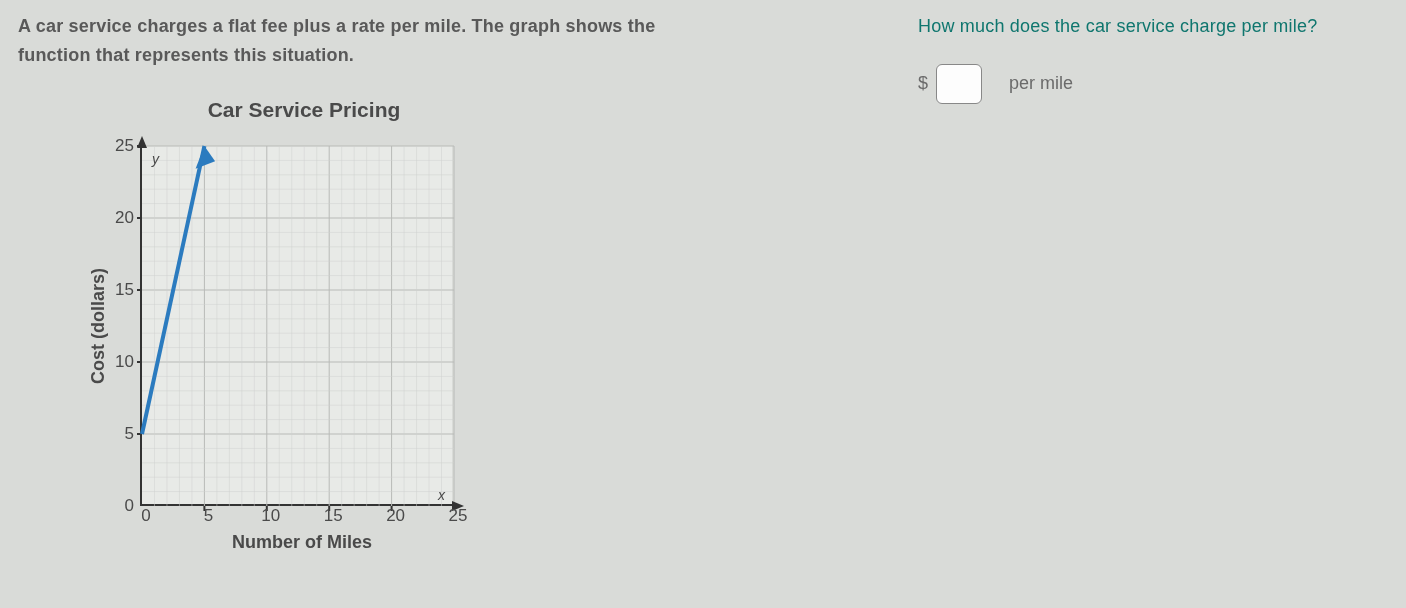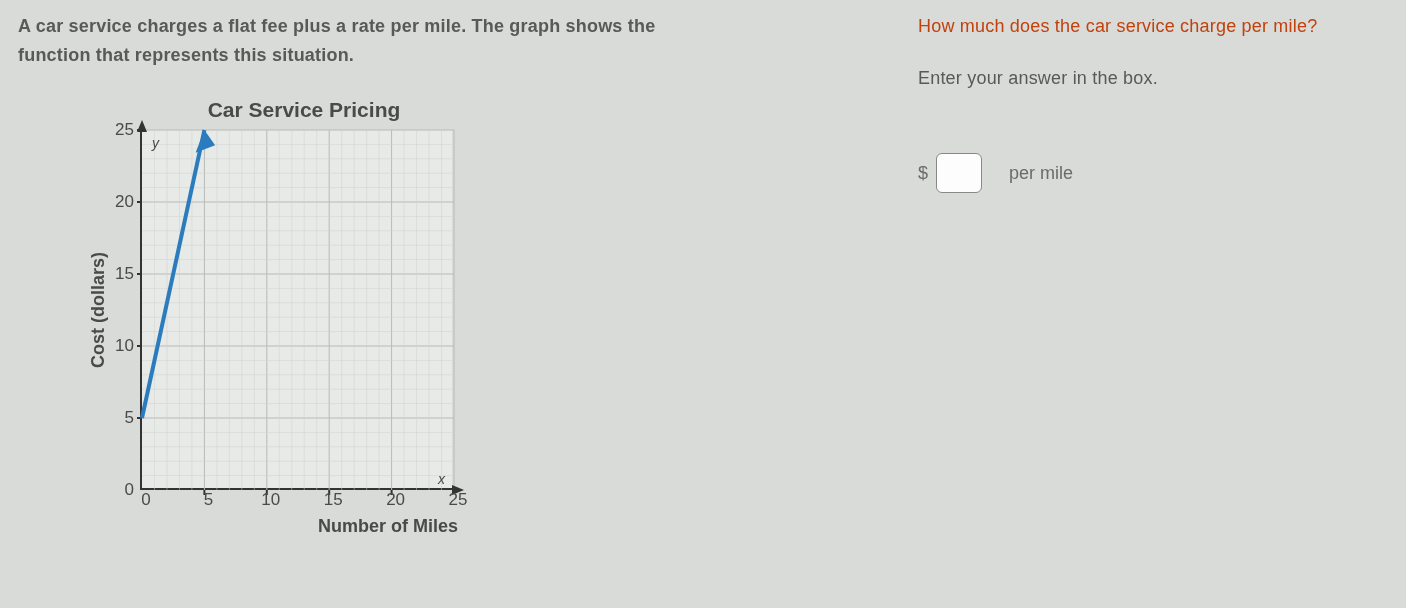"How much does the car" .question-text { color: #c2410c -> #0f766e }
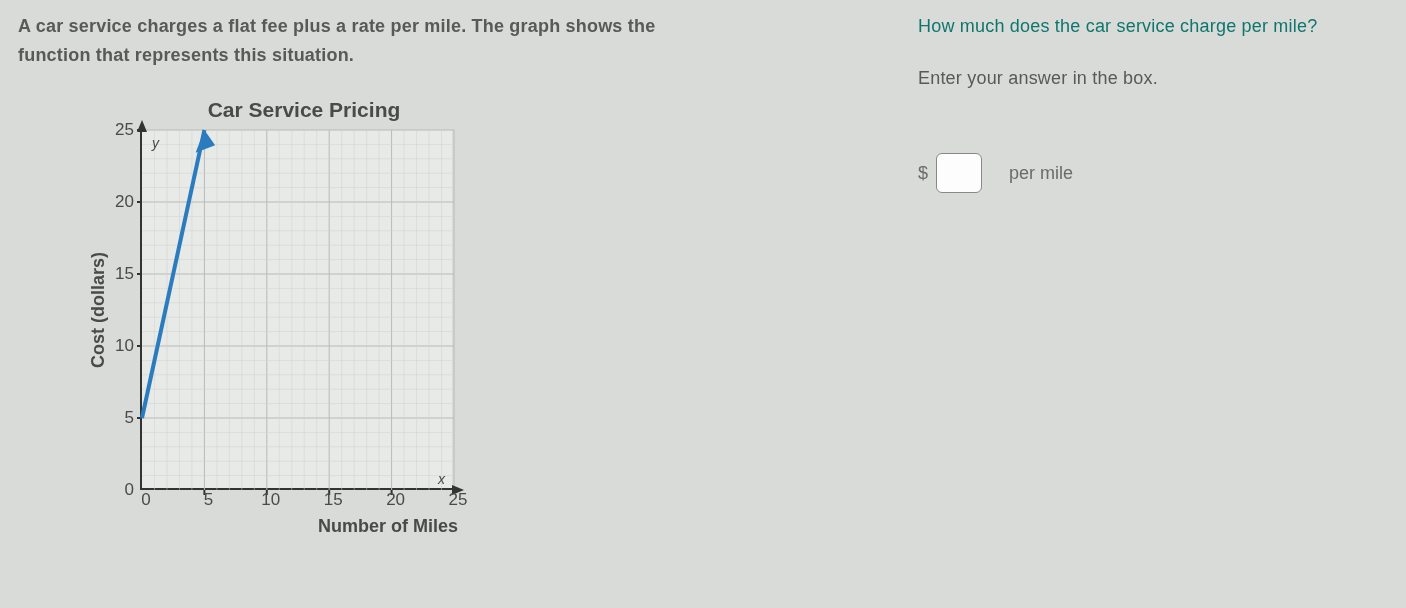"Enter your answer in the" div.instruction-text { html: <div>Enter your answer in the box.</div> -> none }
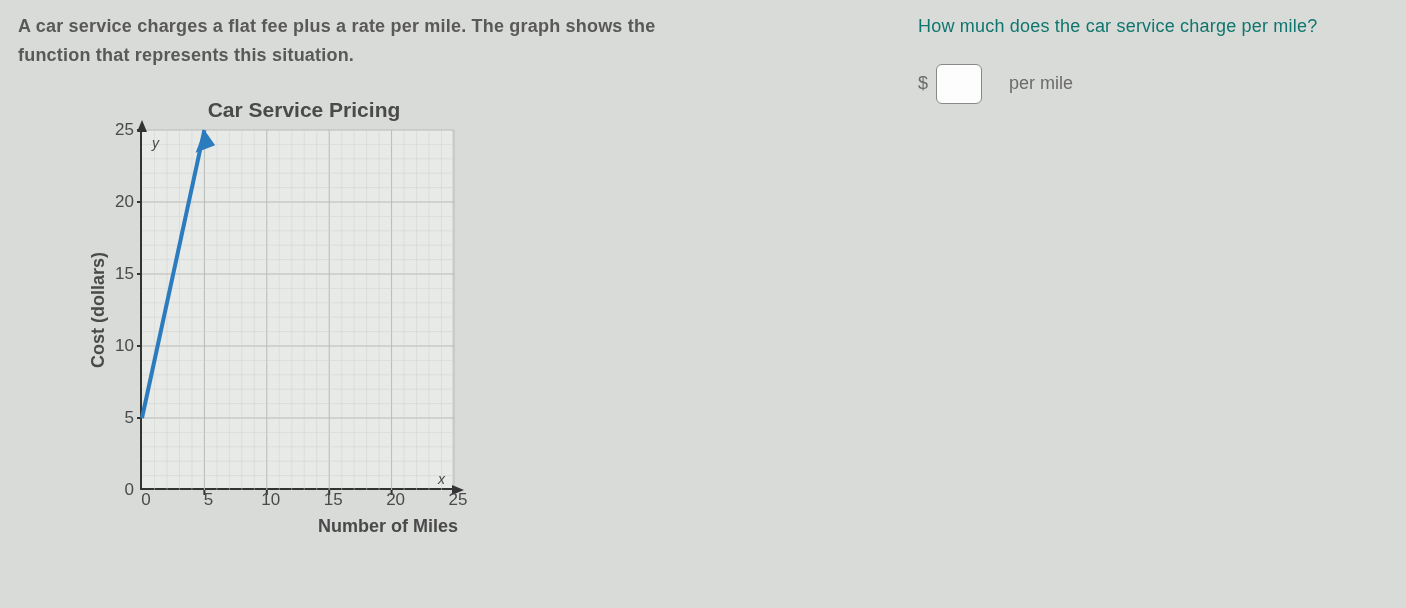"Car Service Pricing" .chart-title { margin-bottom: 8px -> 24px }
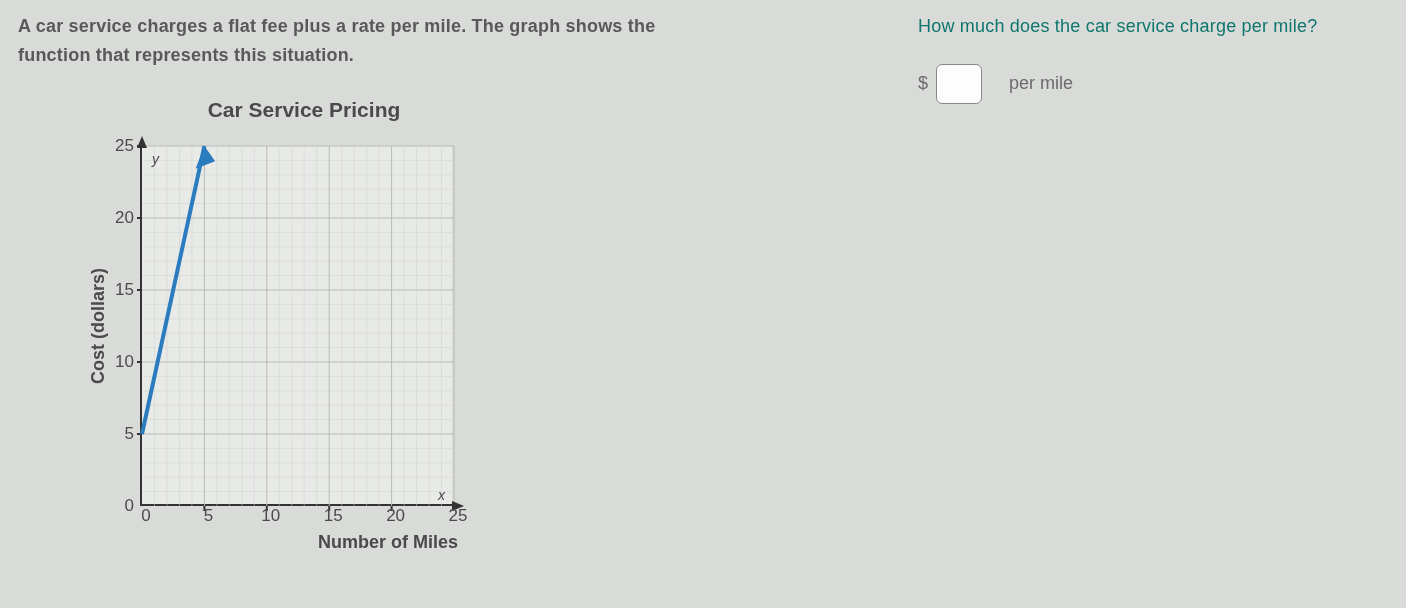"Number of Miles" .xlabel { text-align: right -> center }
